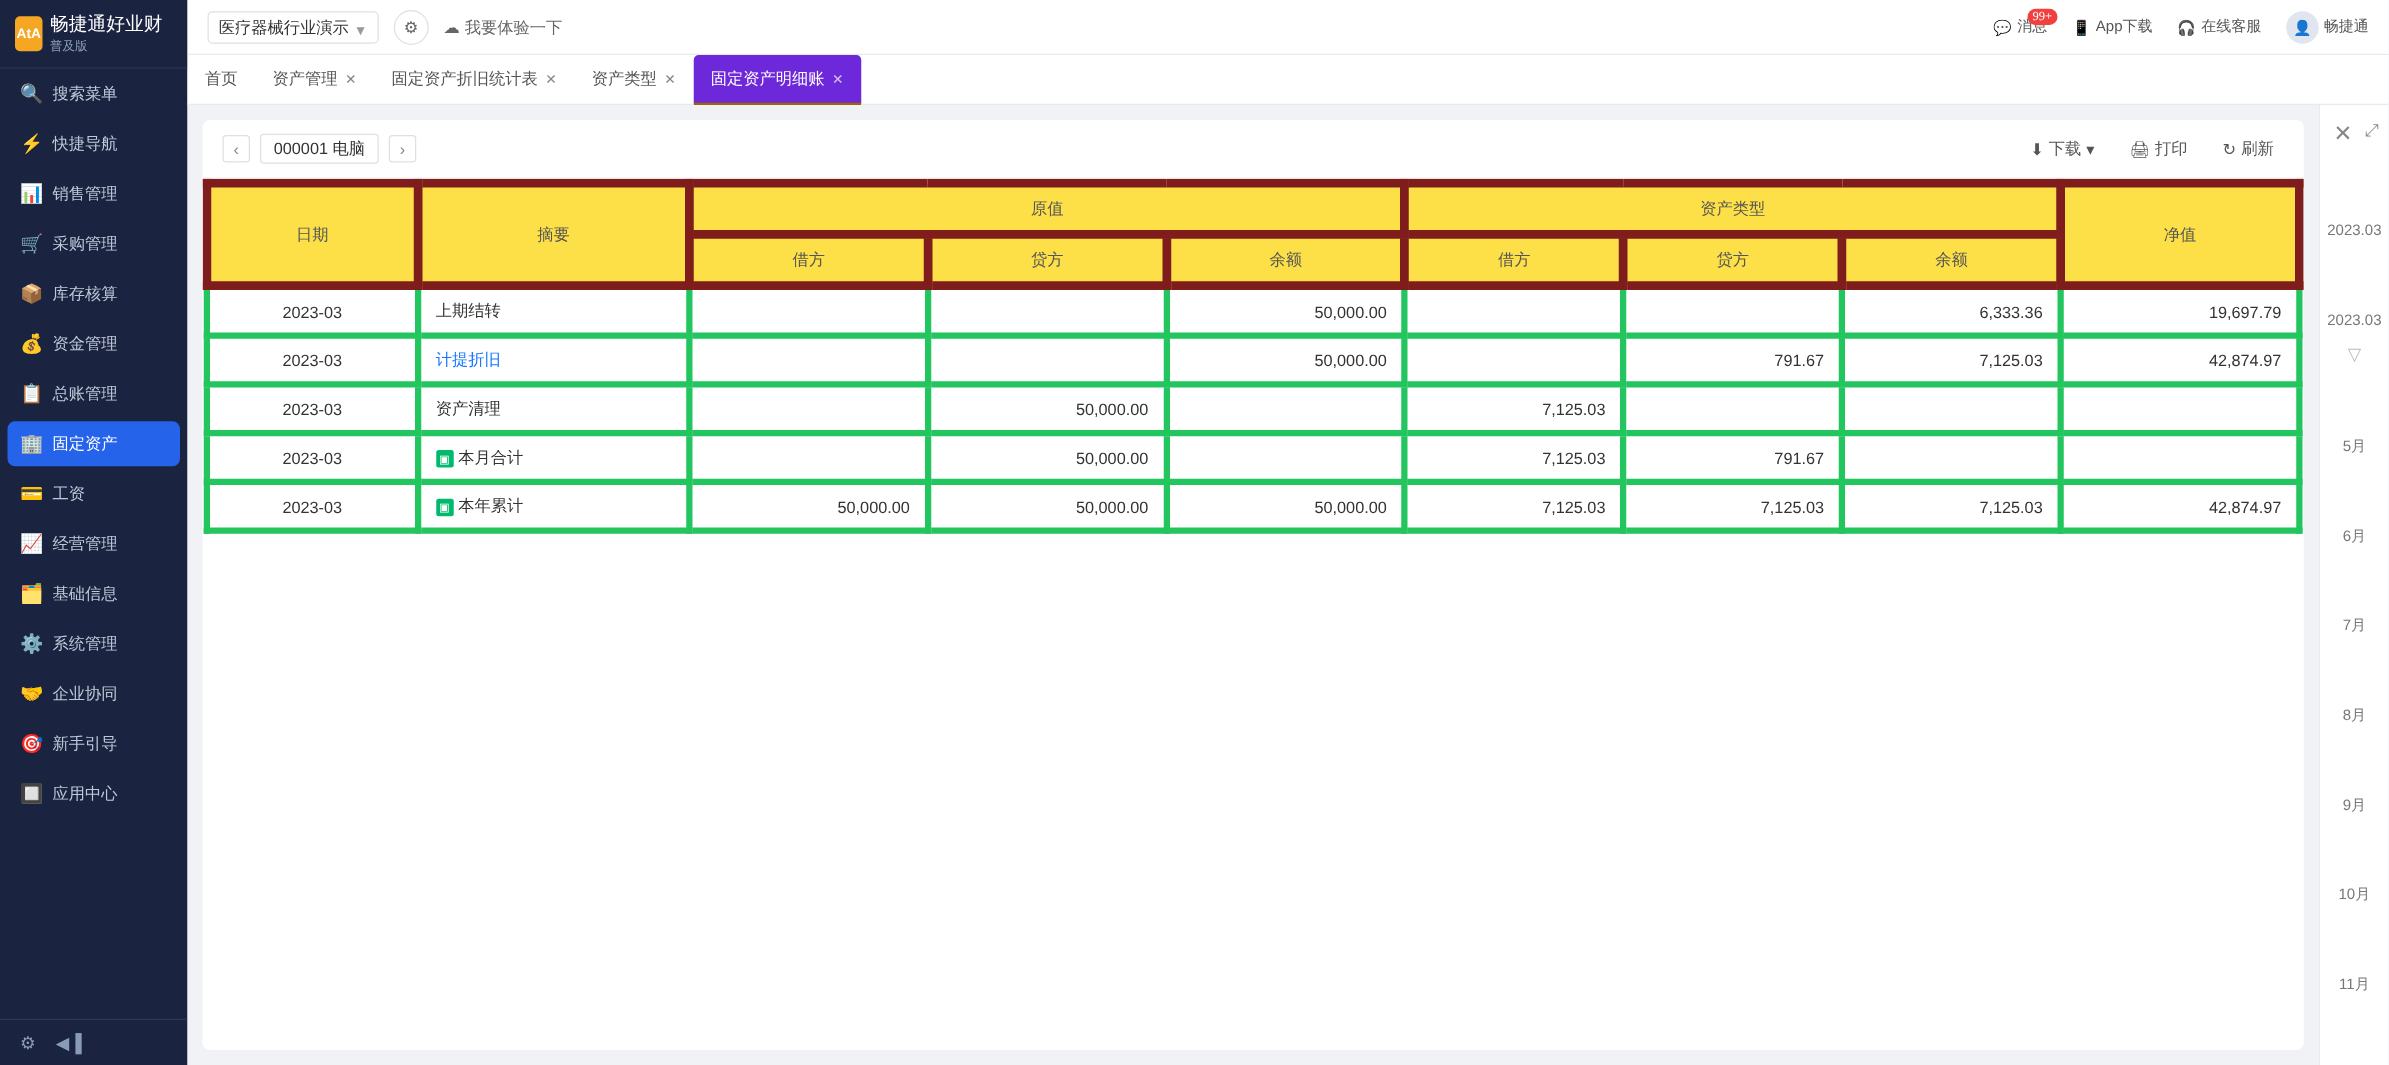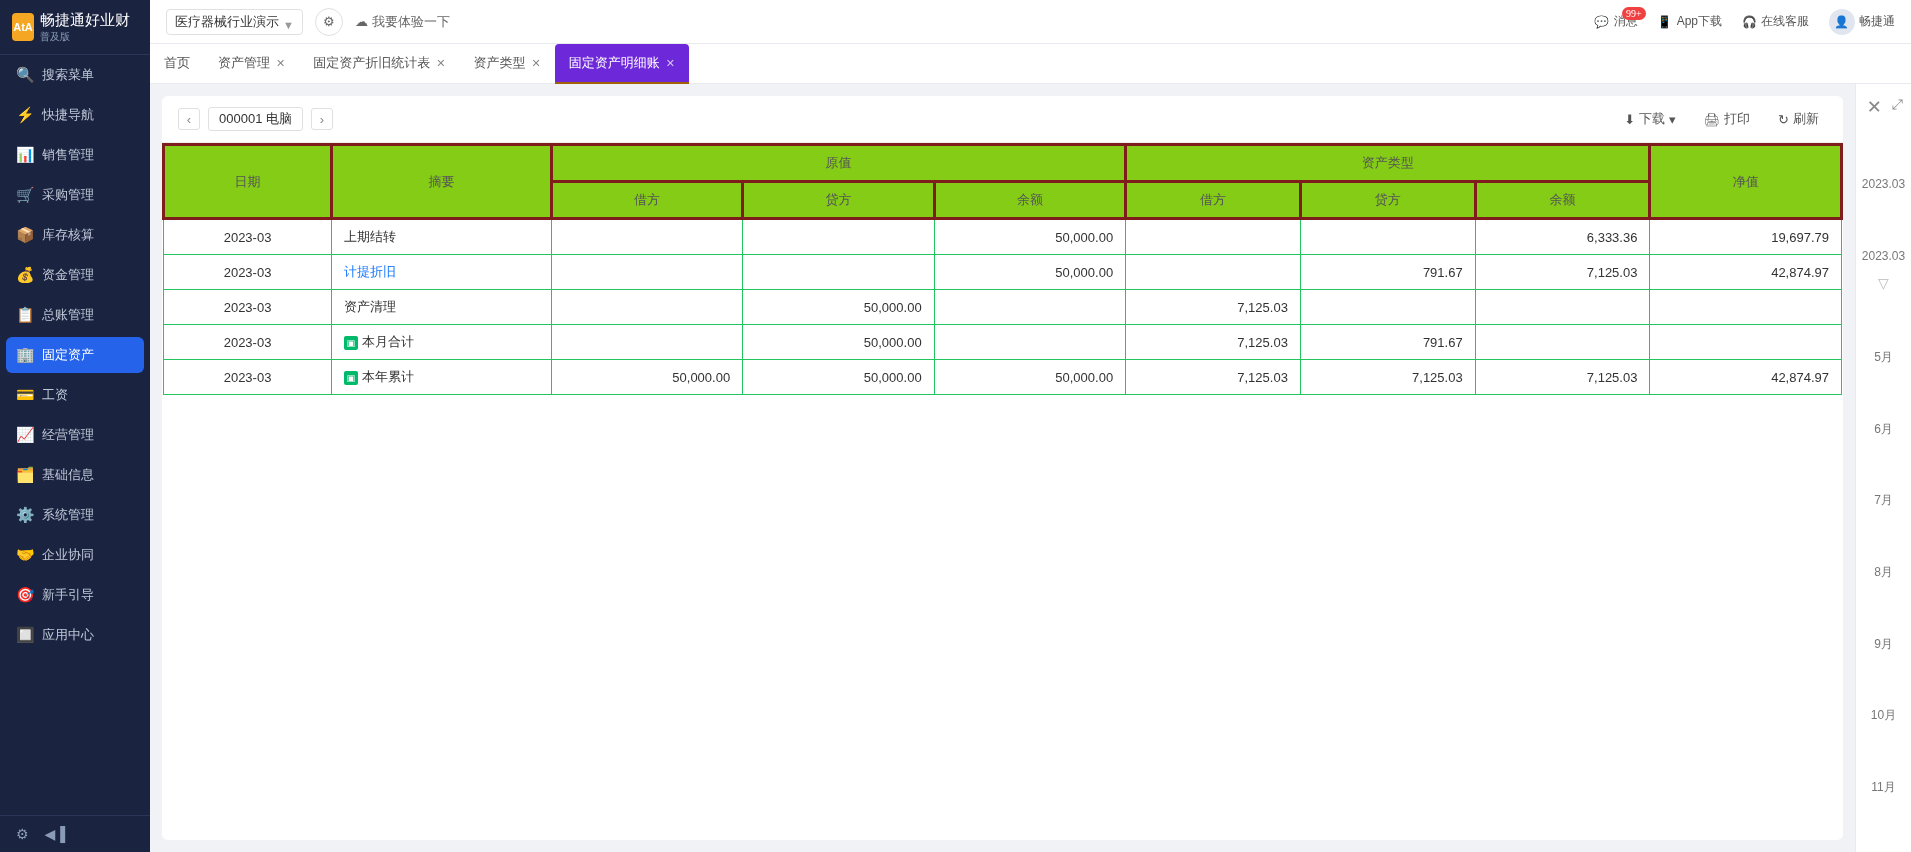"原值" thead tr th { background: #84cc16 -> #fde047; border: 3px solid #7f1d1d -> 7px solid #7f1d1d }
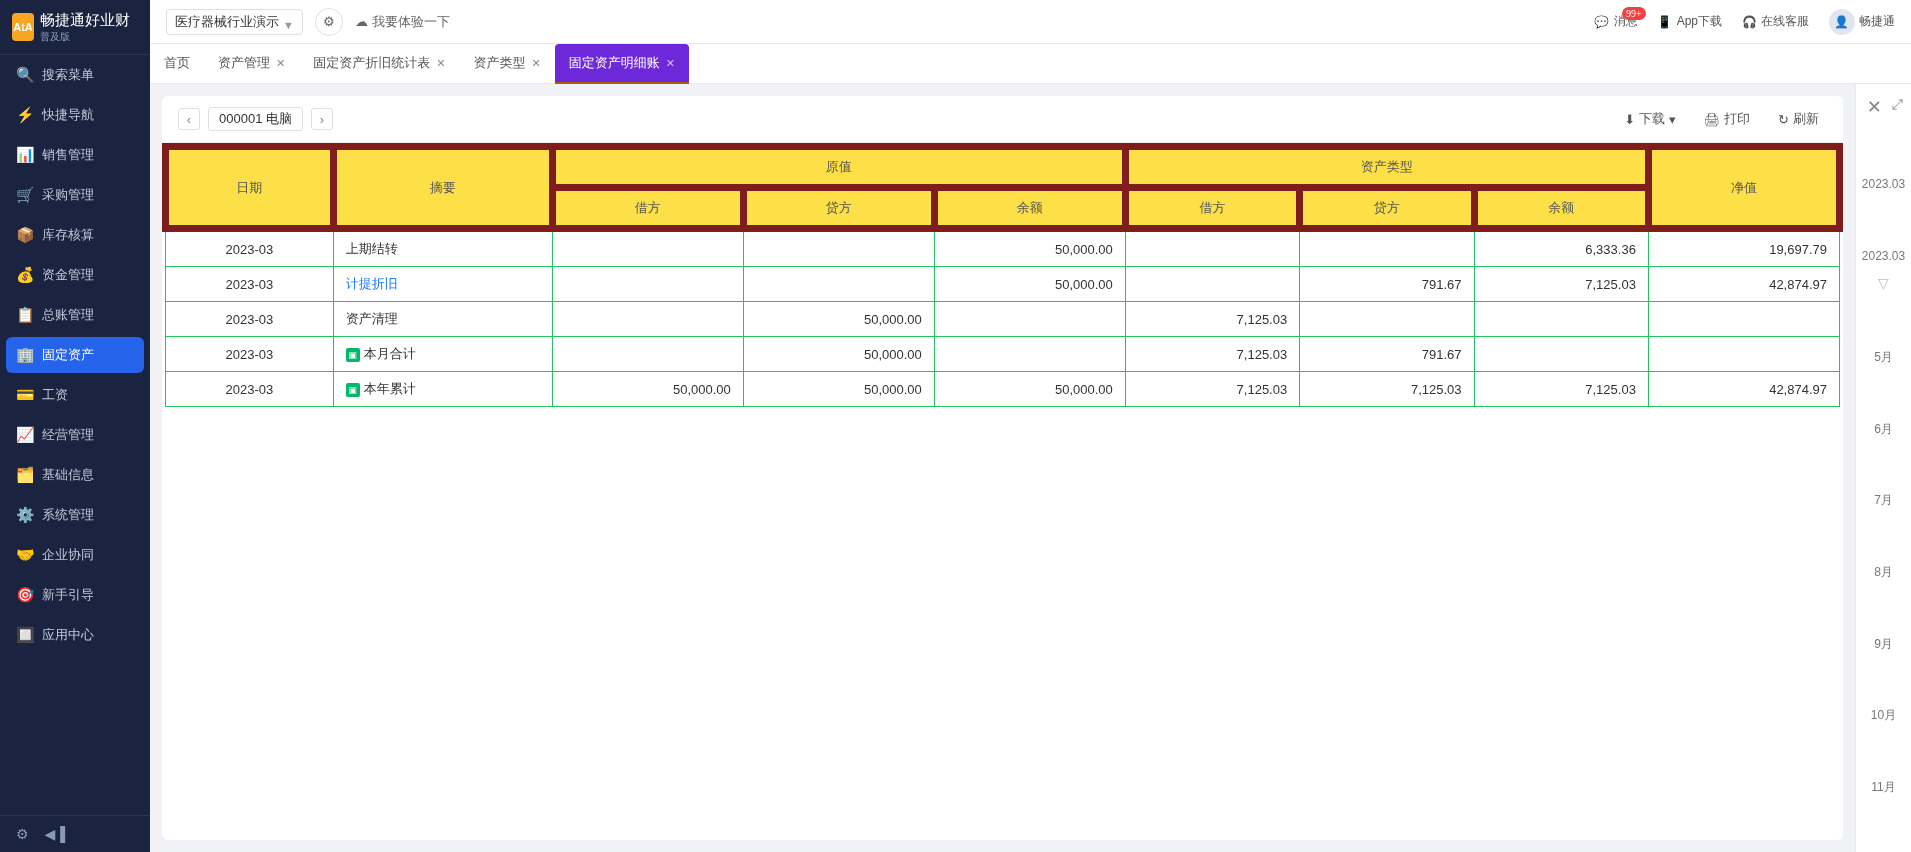"2023-03" tbody tr td { border: 1px solid #22c55e -> 5px solid #22c55e }
